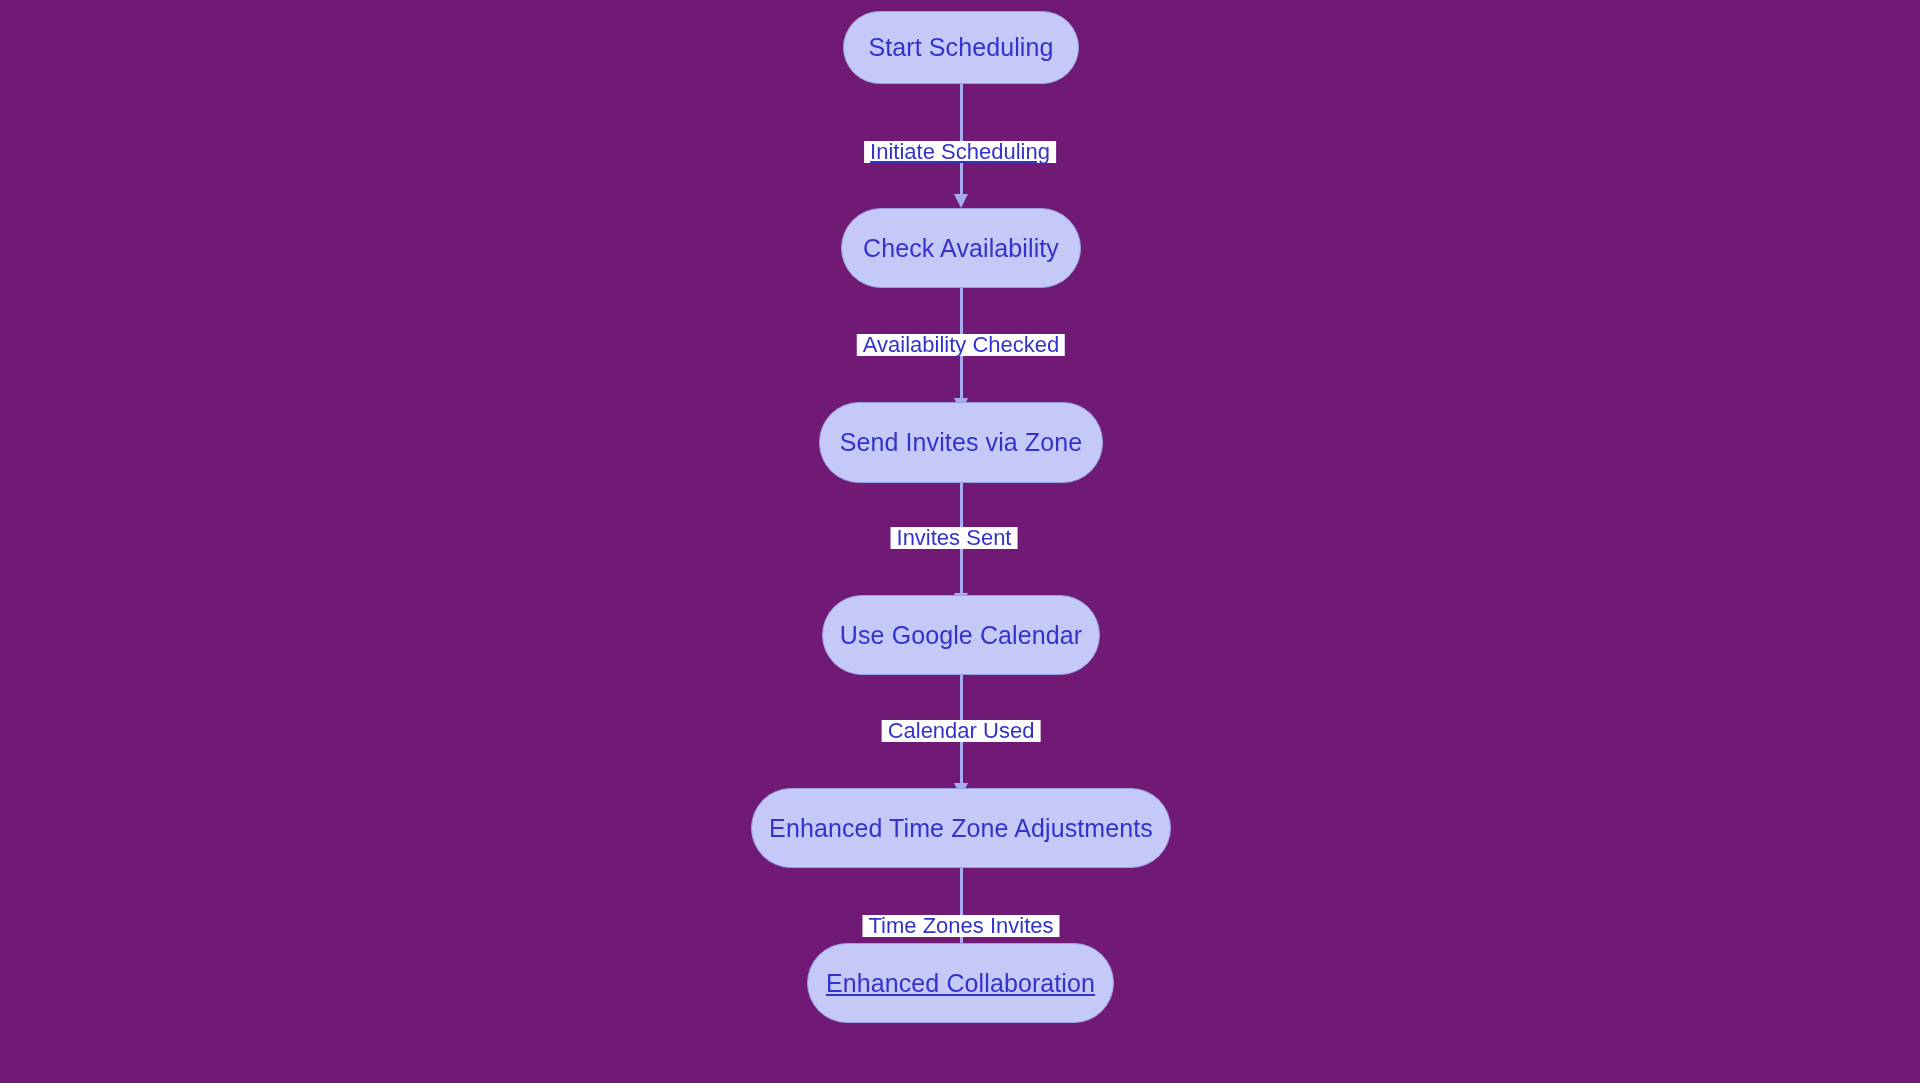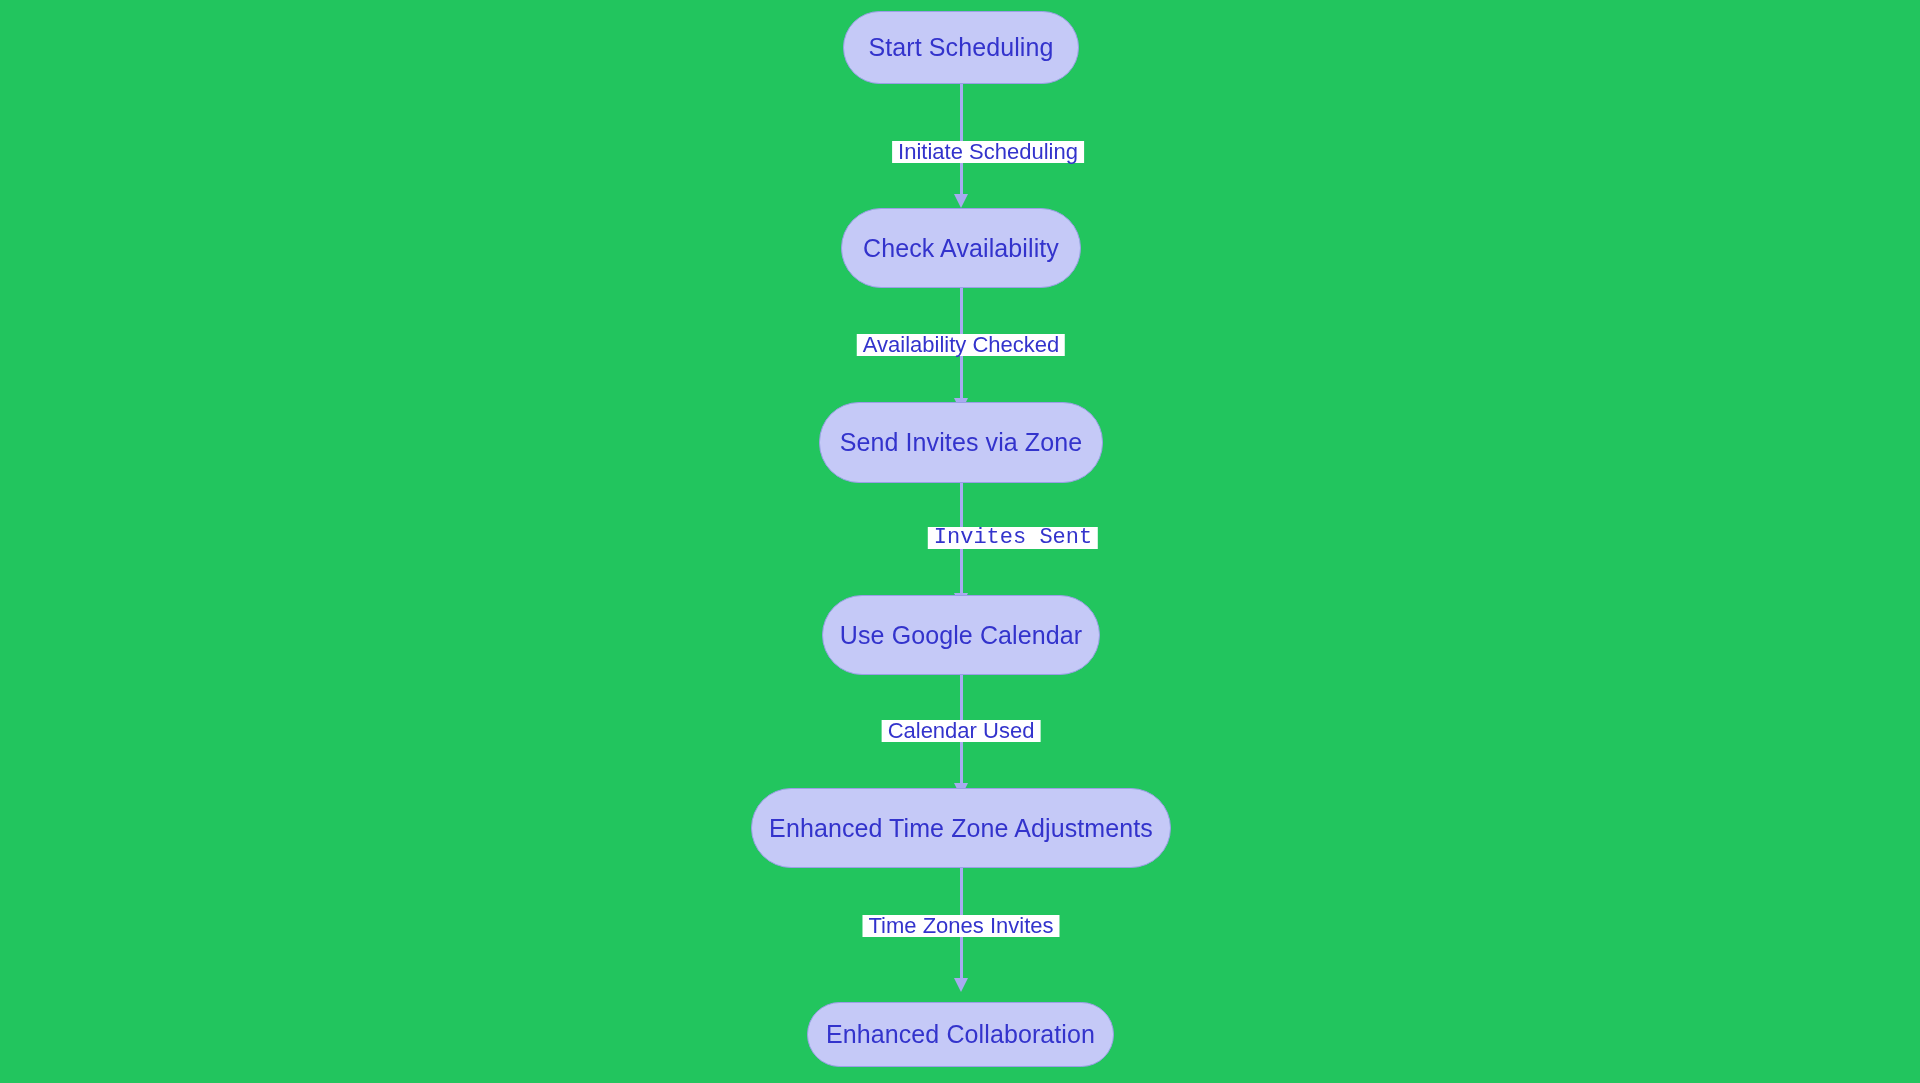"Start Scheduling" #flowchart { background: #22c55e -> #701a75 }
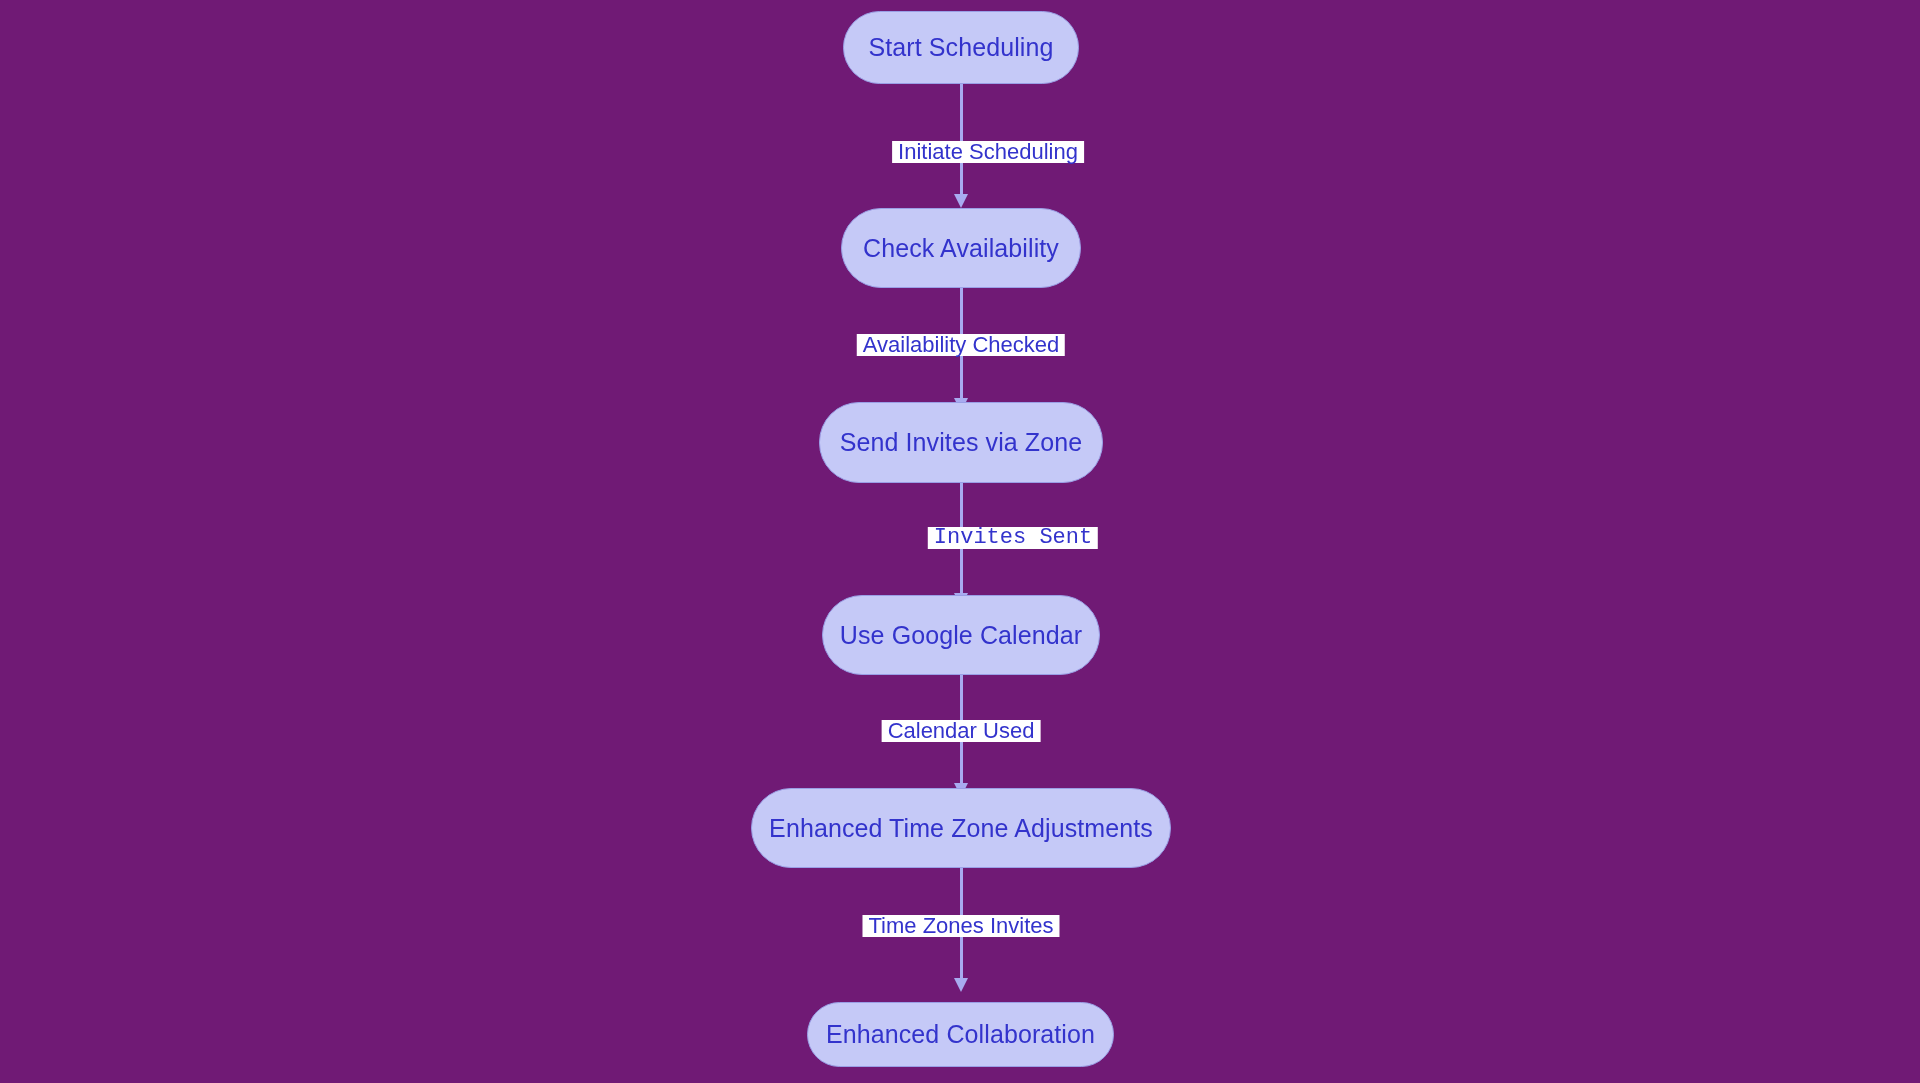"Initiate Scheduling" div.edge-label { left: 988px -> 960px; text-decoration: none -> underline }
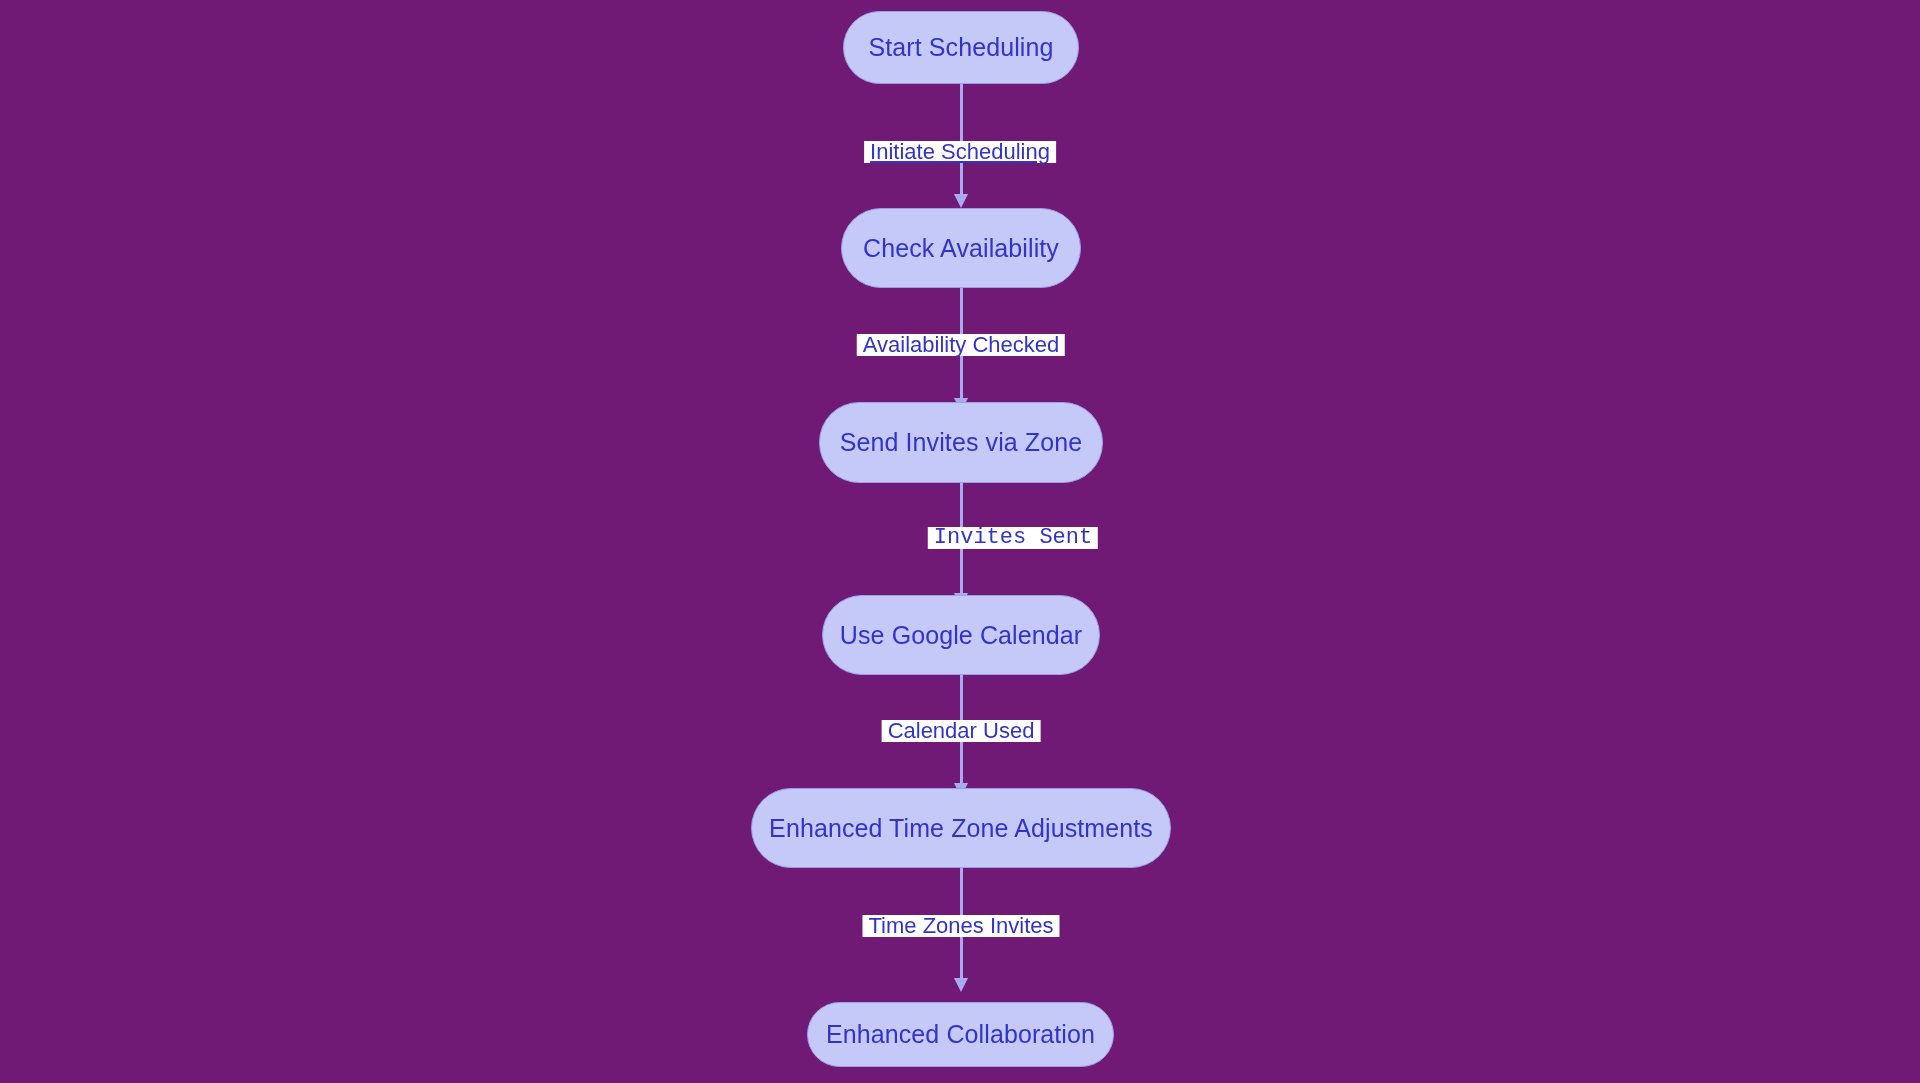"Invites Sent" div.edge-label { font-family: Liberation Mono, monospace -> none; left: 1013px -> 954px }
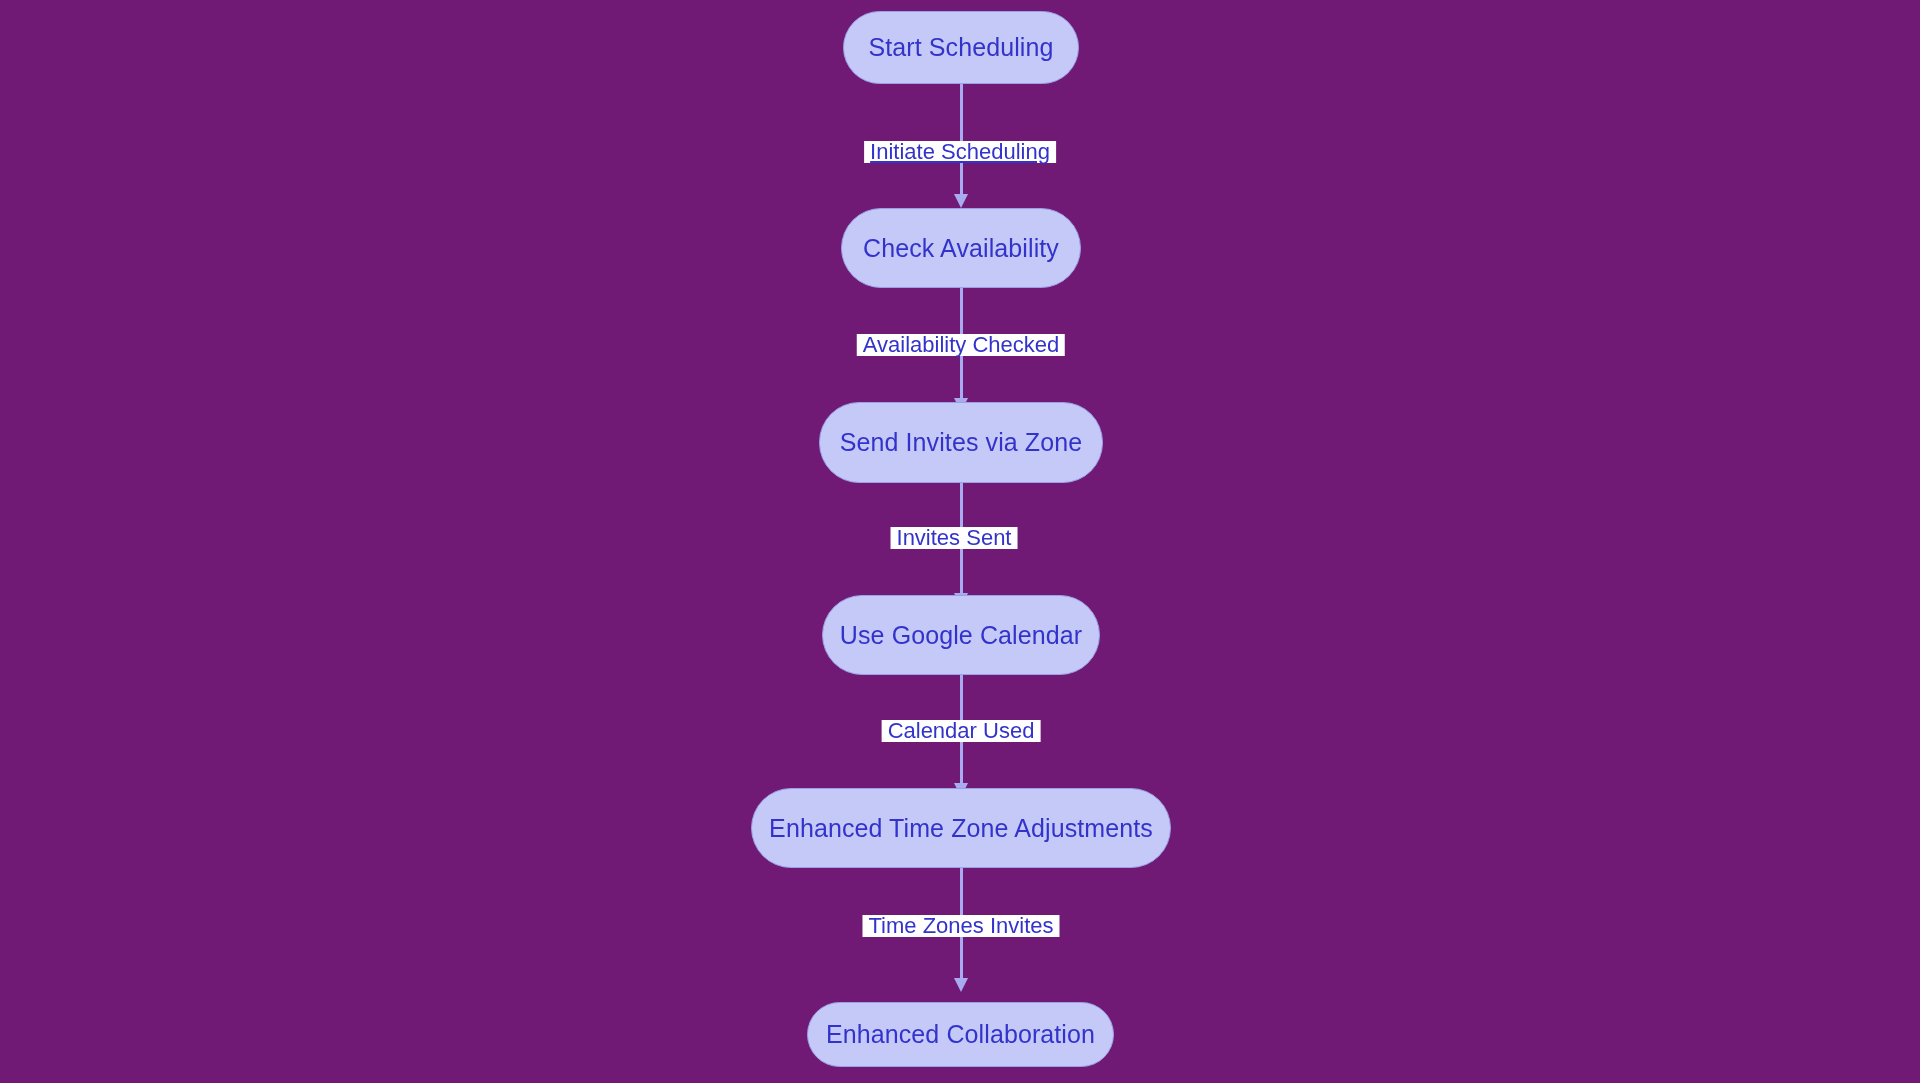"Enhanced Collaboration" div.node { height: 65px -> 80px; text-decoration: none -> underline; top: 1002px -> 943px }
